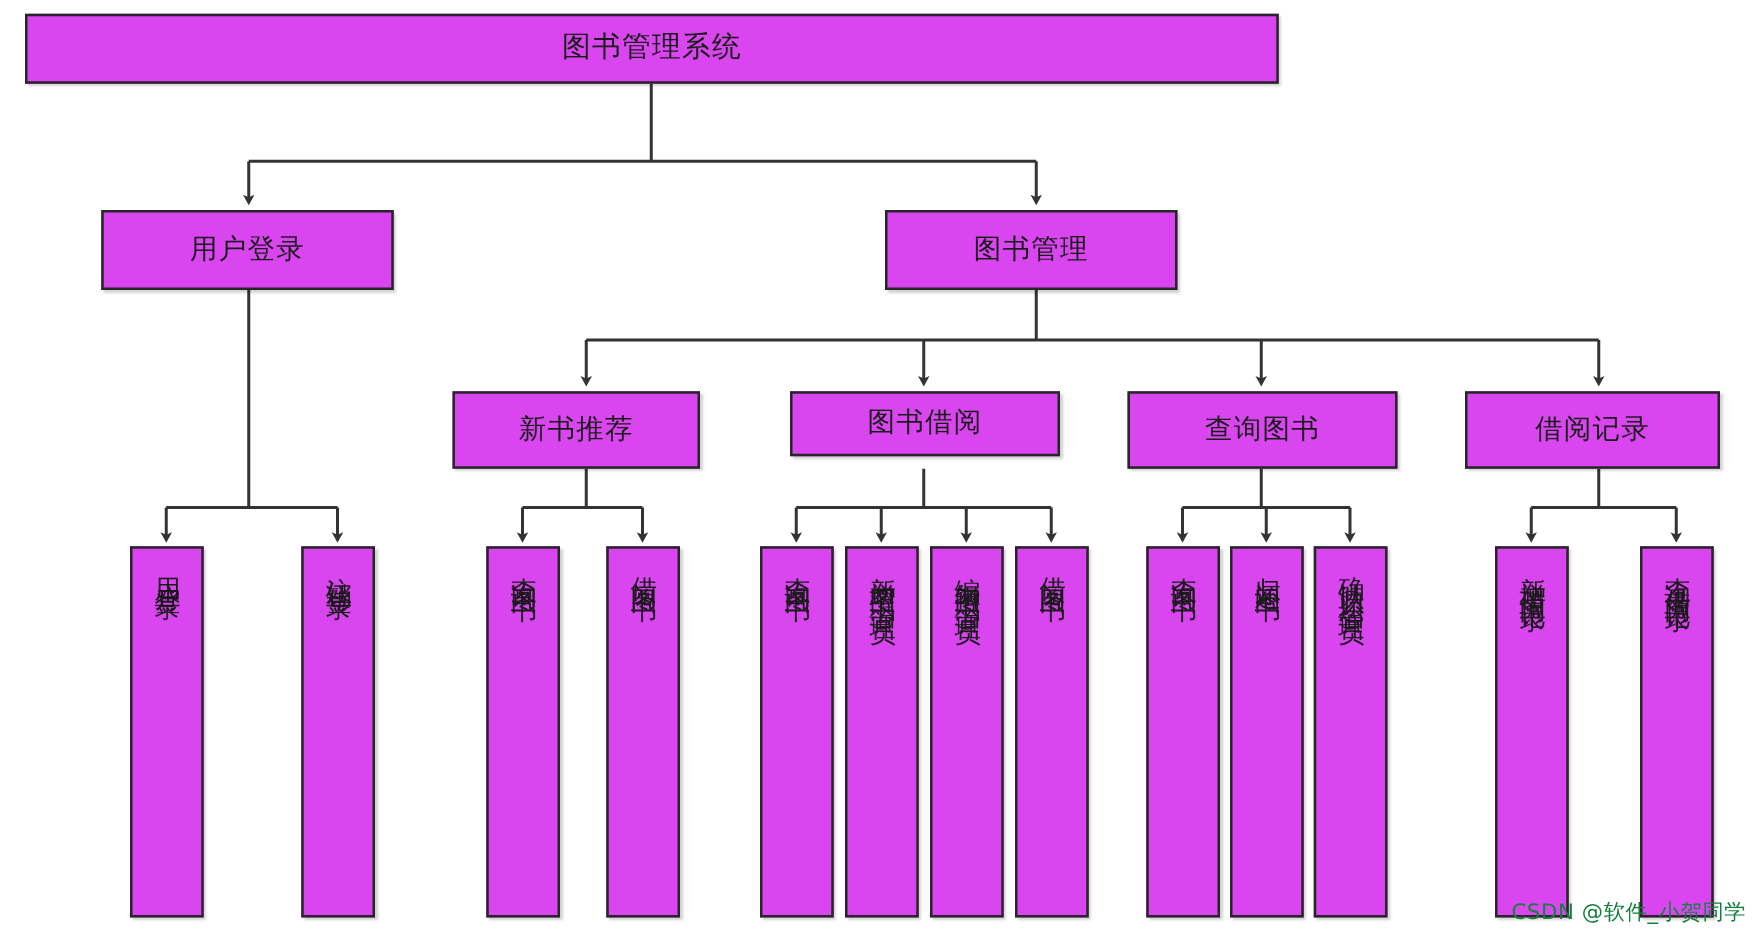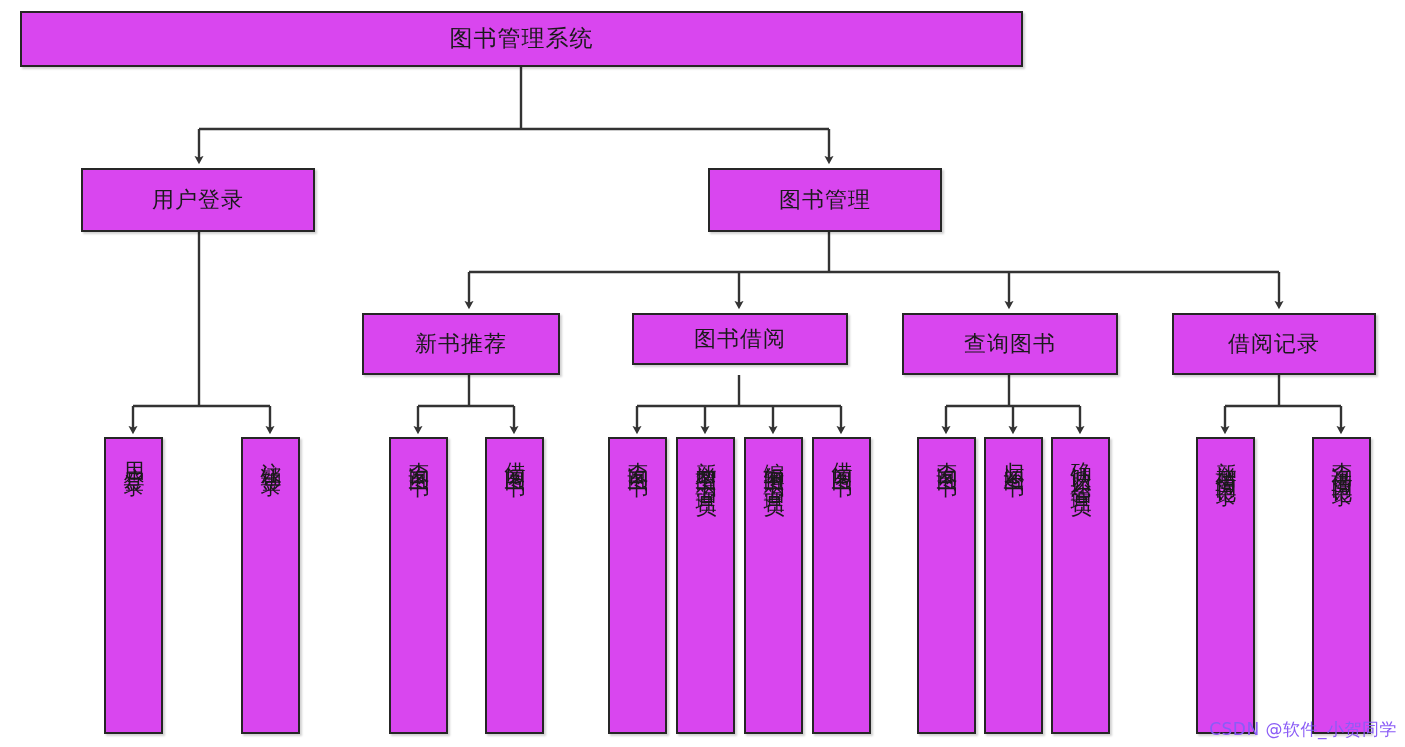"CSDN @软件_小贺同学" #watermark { color: #8b5cf6 -> #15803d }
